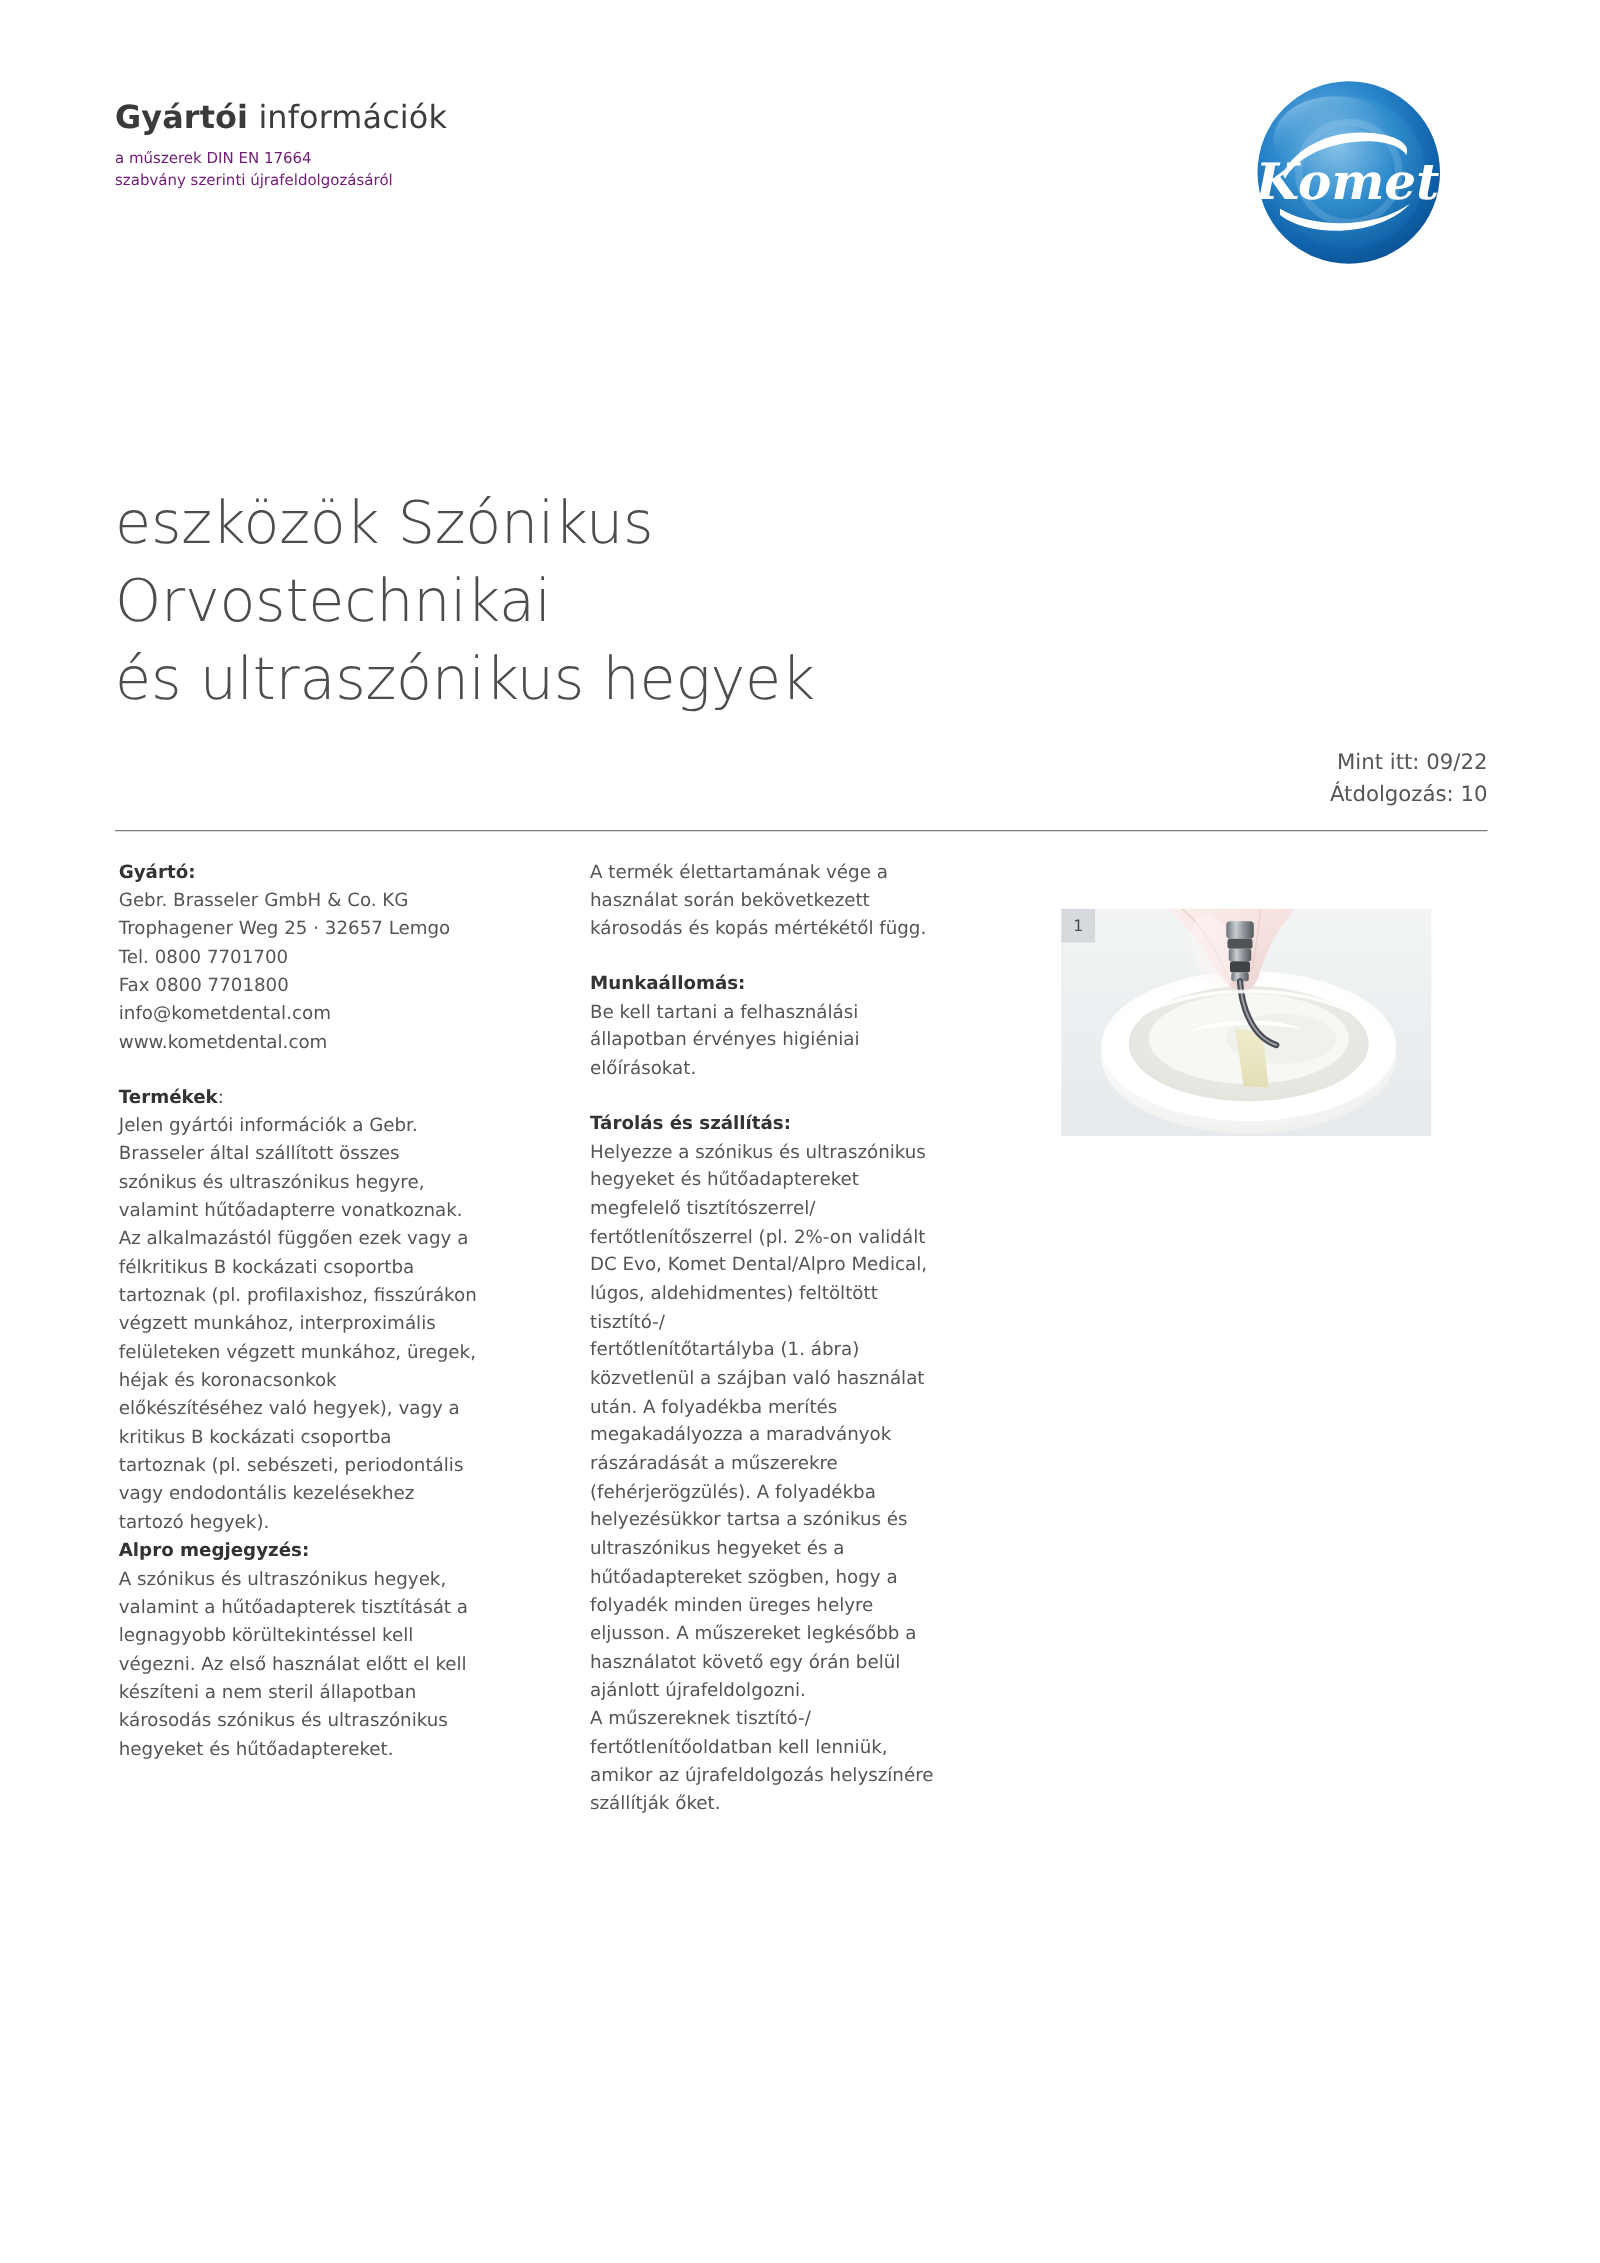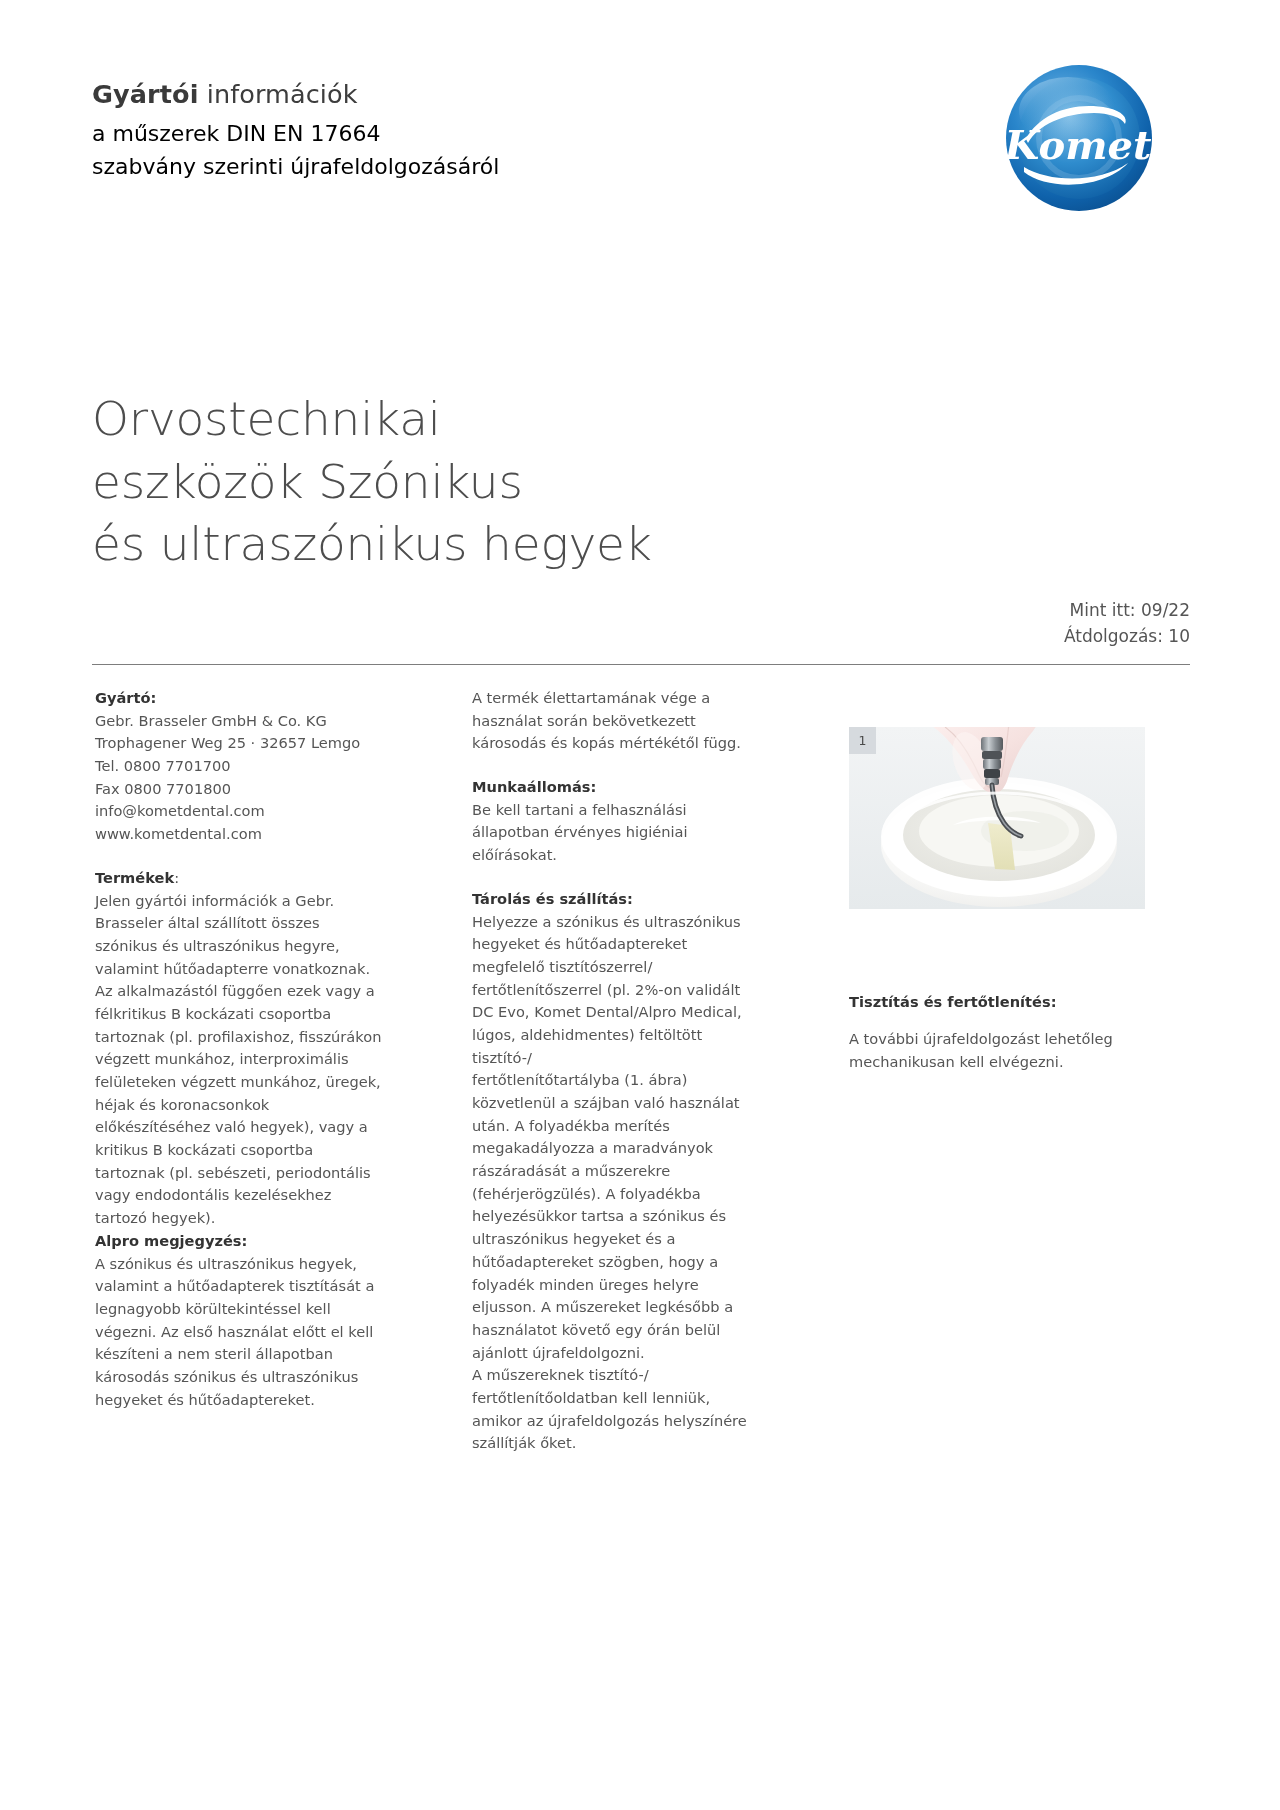"a műszerek DIN EN 17664" .header-sub { color: #000000 -> #701a75; font-size: 22px -> 12px }
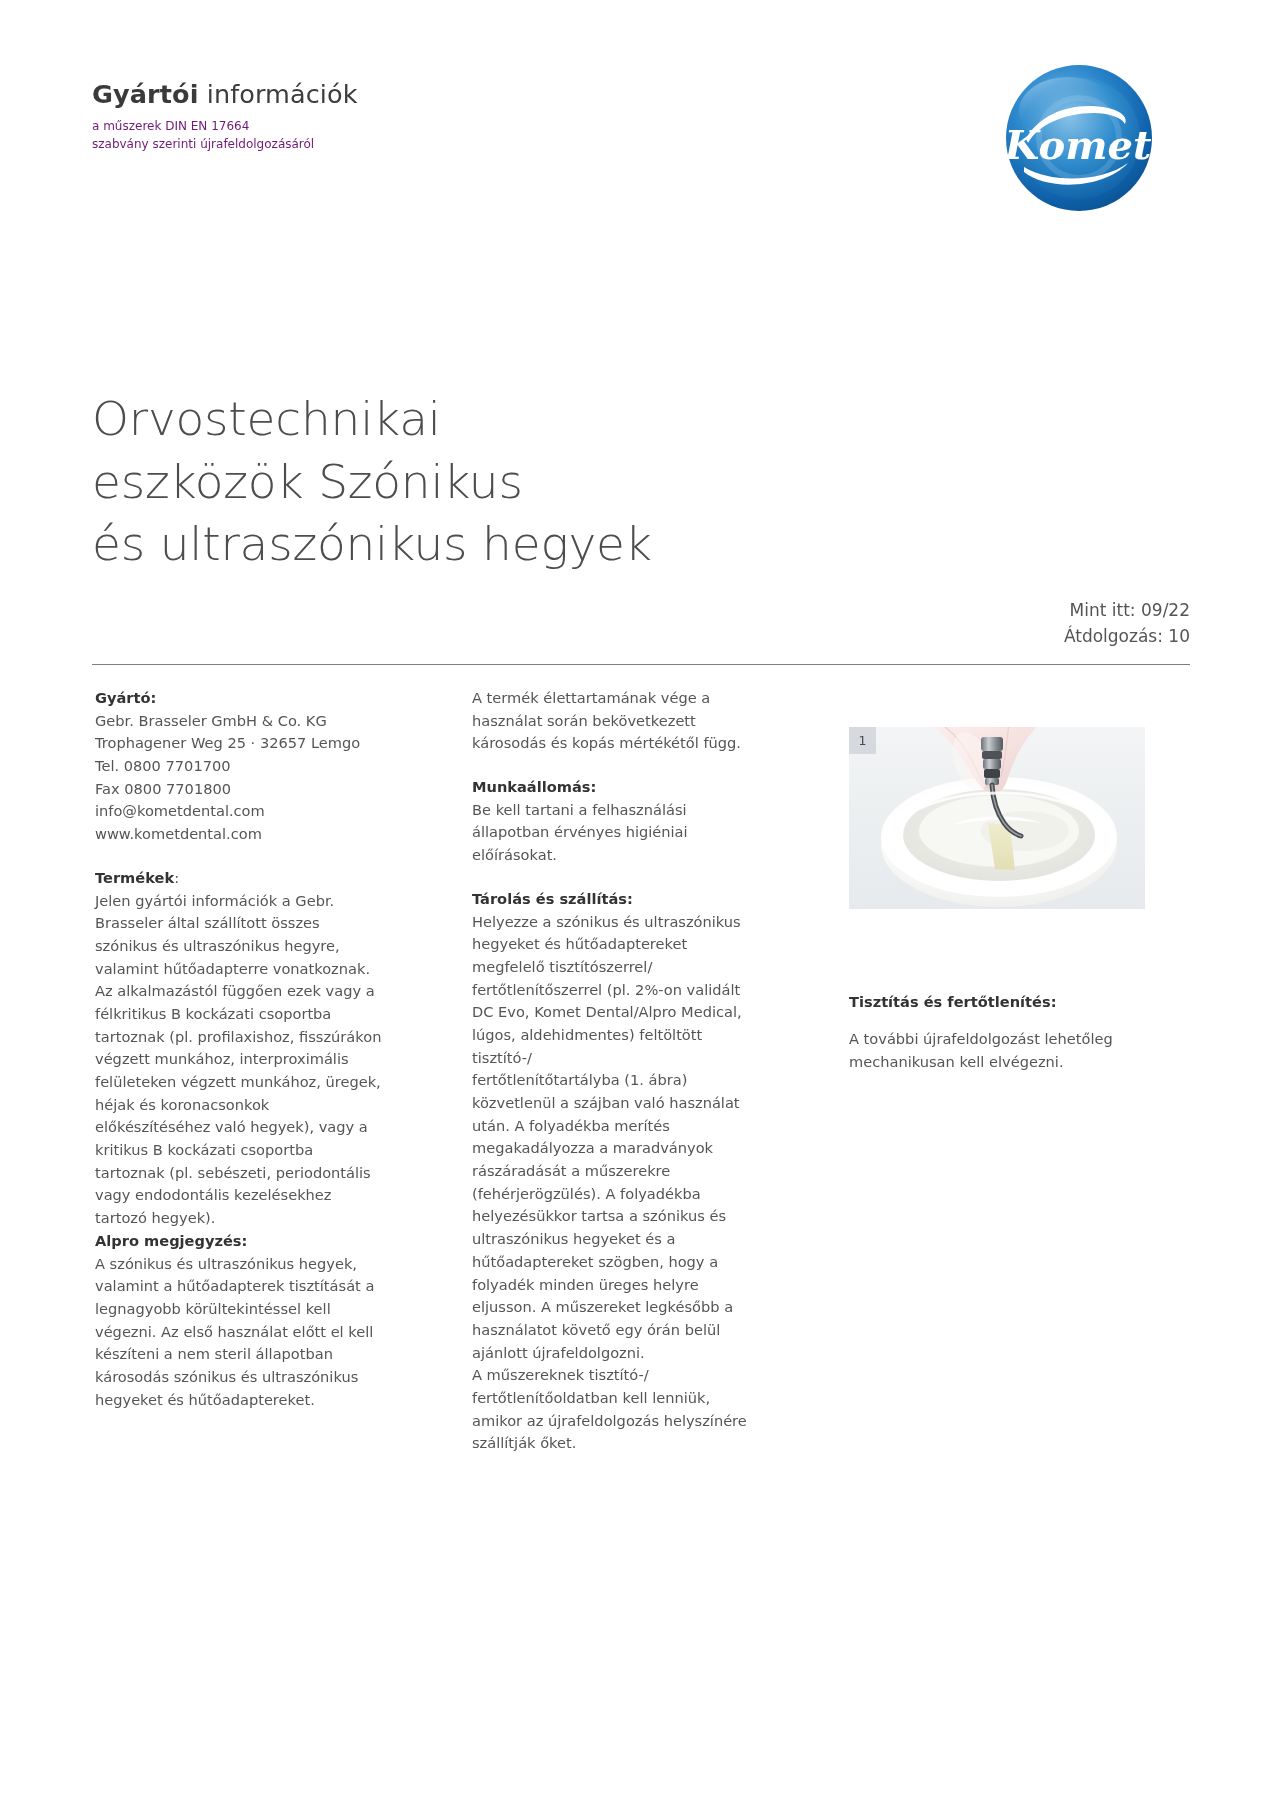"Orvostechnikai" span { order: before "eszközök Szónikus" -> after "eszközök Szónikus" }
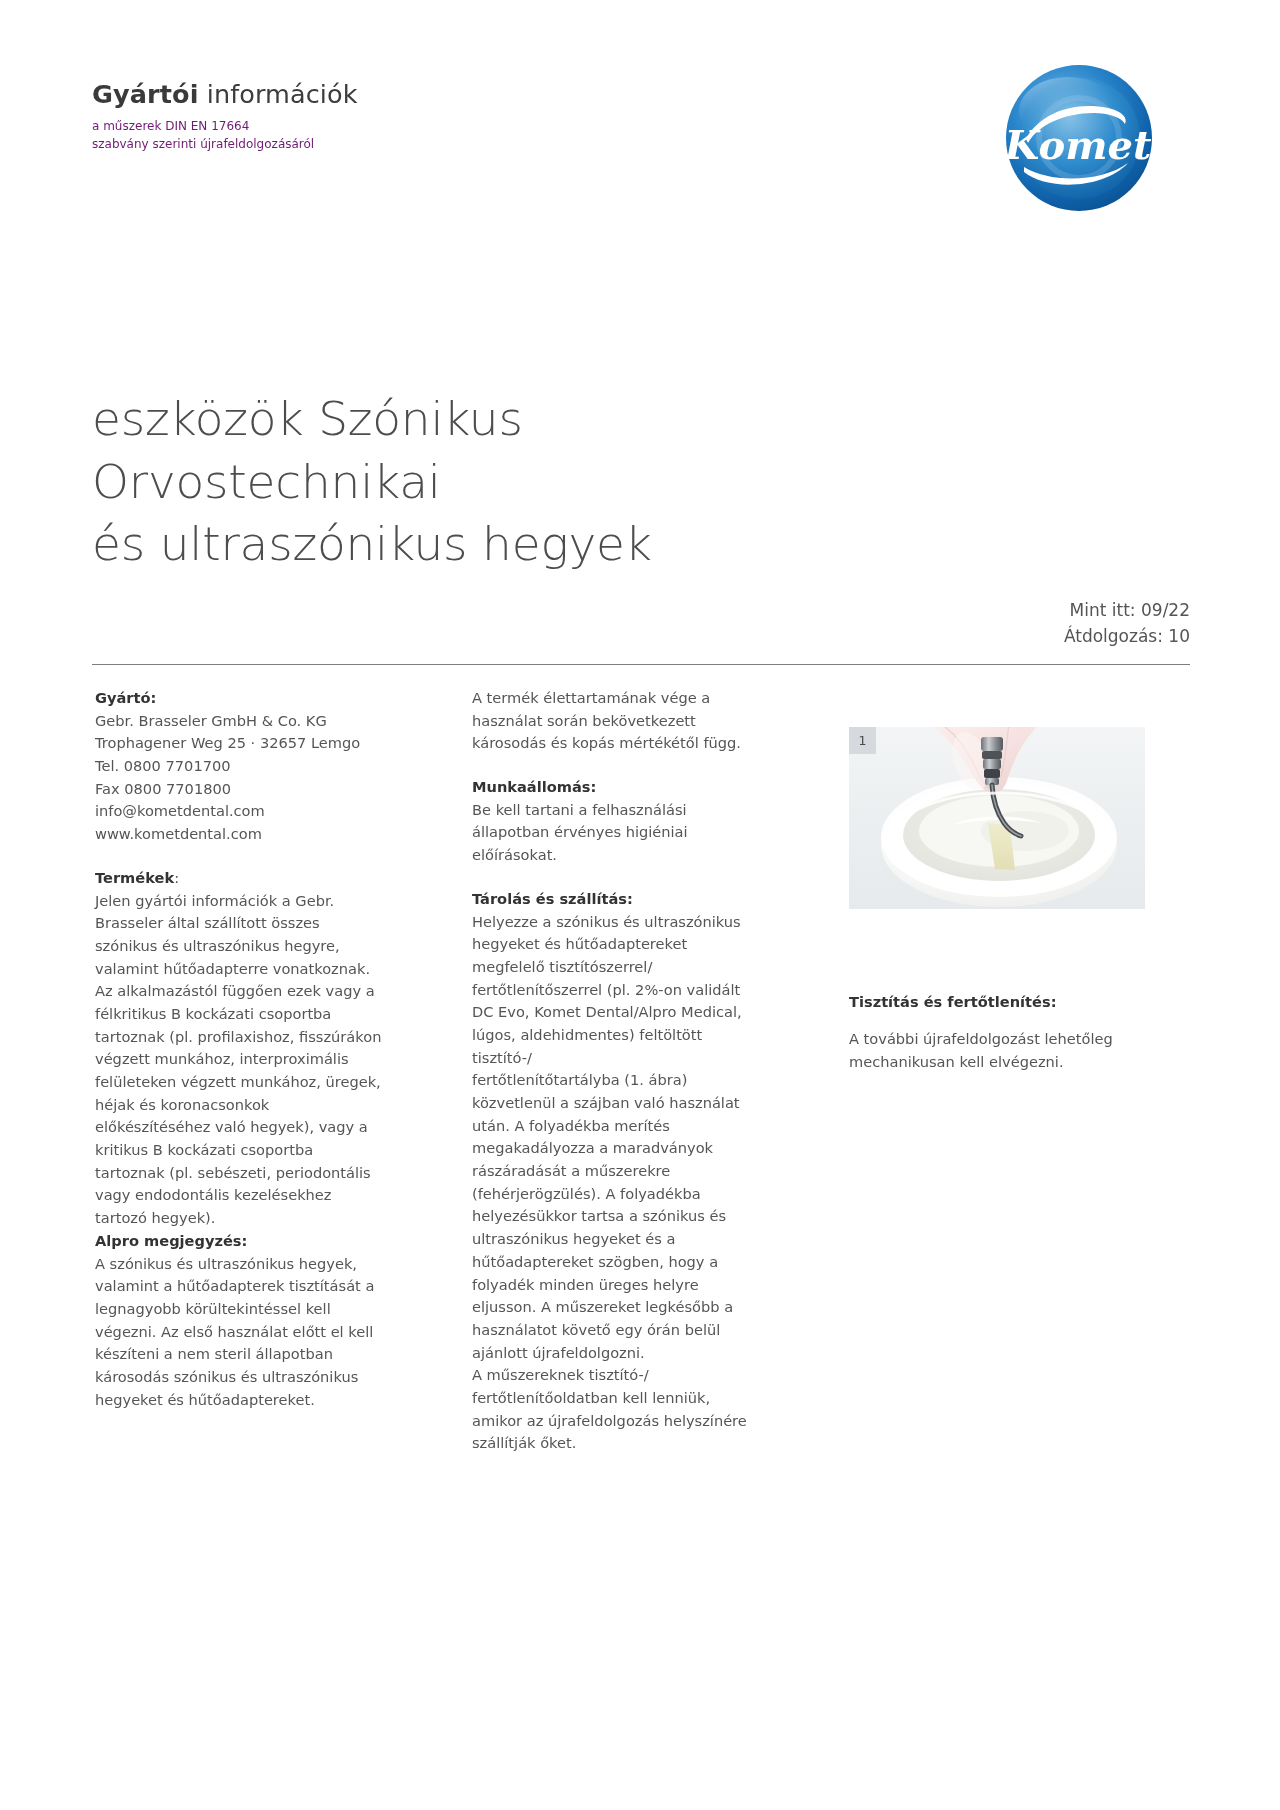"Tisztítás és fertőtlenítés:" div.fig-caption-block { html: <div> <p>Tisztítás és fertőtlenítés:</p> <p>A további újrafeldolgozást lehetőleg mechanikusan kell elvégezni.</p> </div> -> none }
